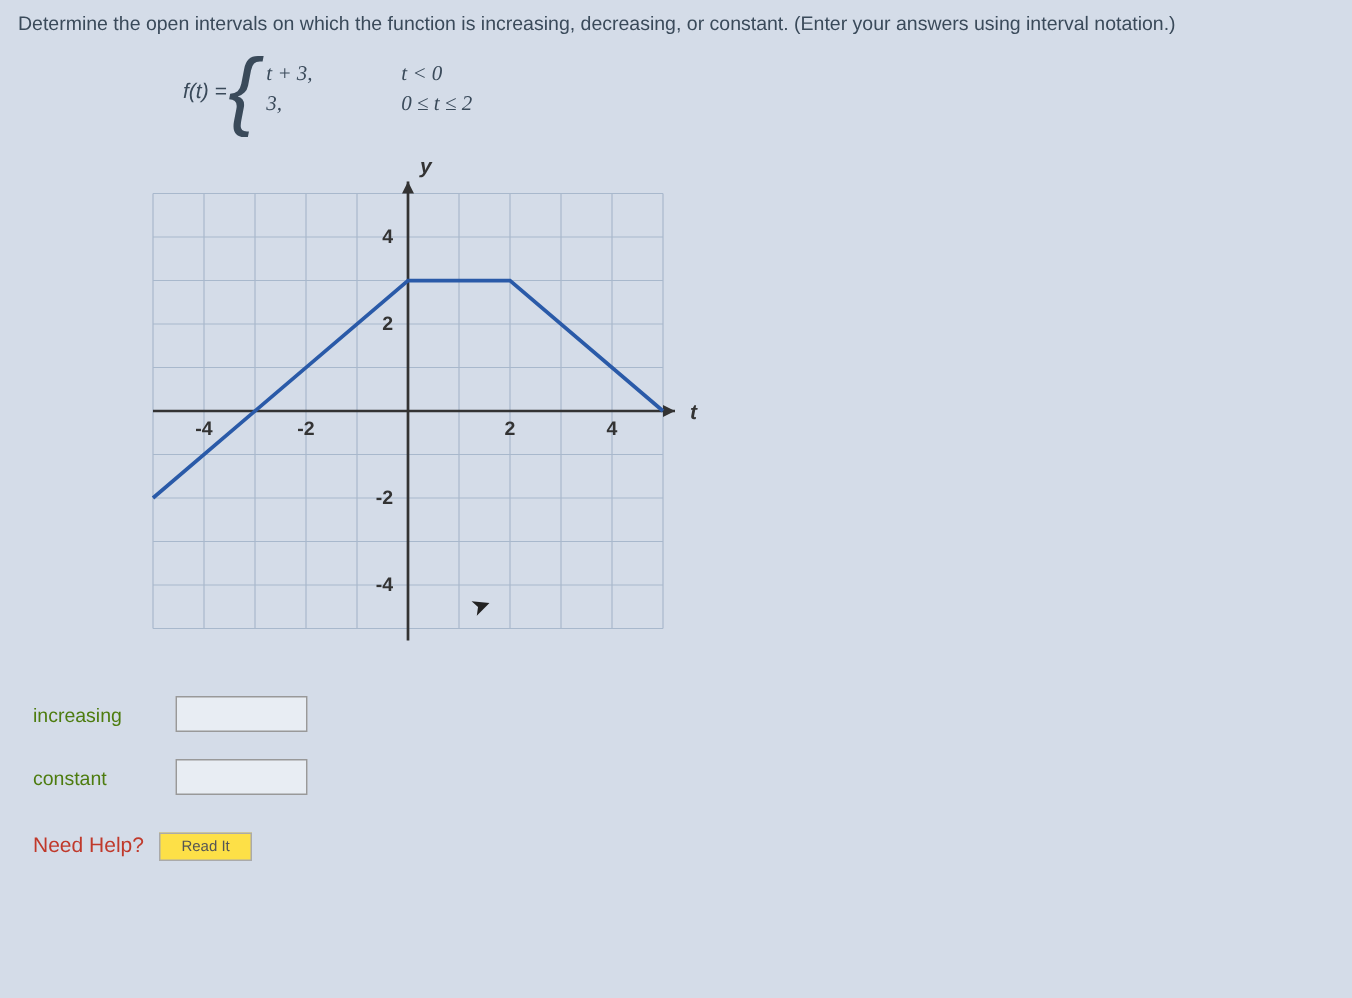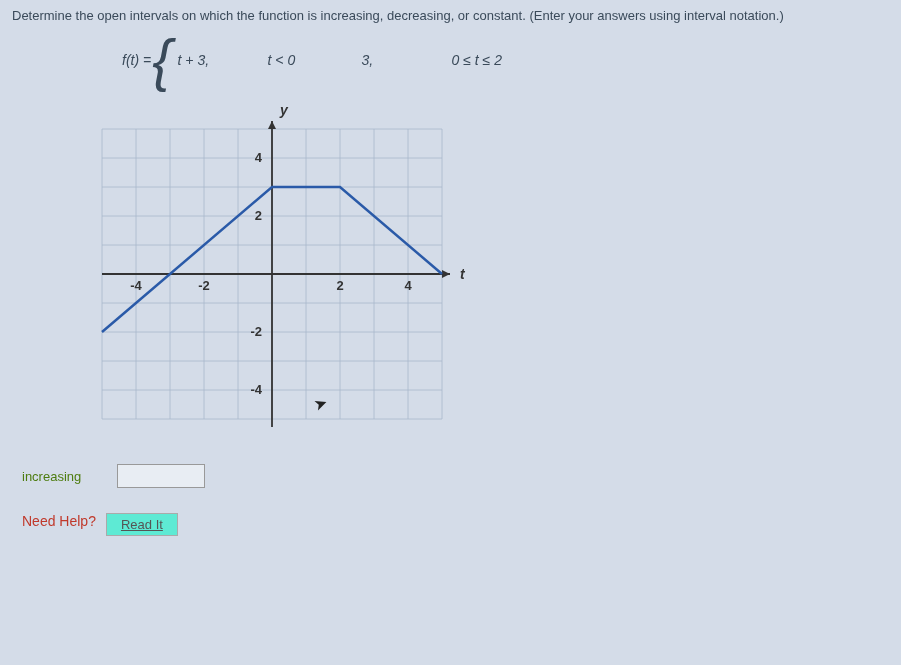"t + 3," .pieces { flex-direction: row -> column; font-family: none -> Liberation Serif, serif }
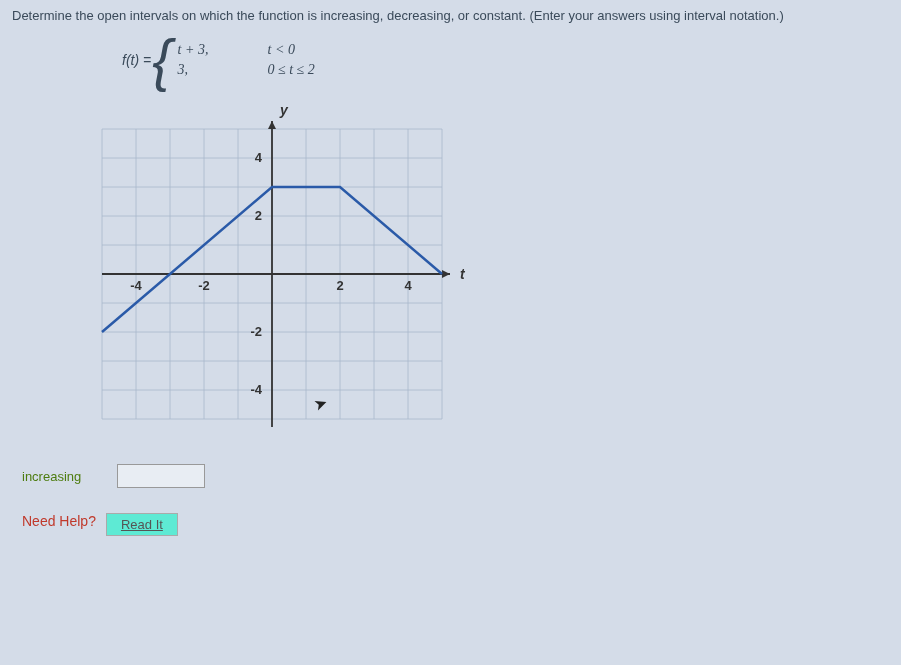"constant" div.answer-row { html: none -> <div> <span>constant</span> <input> </div> }
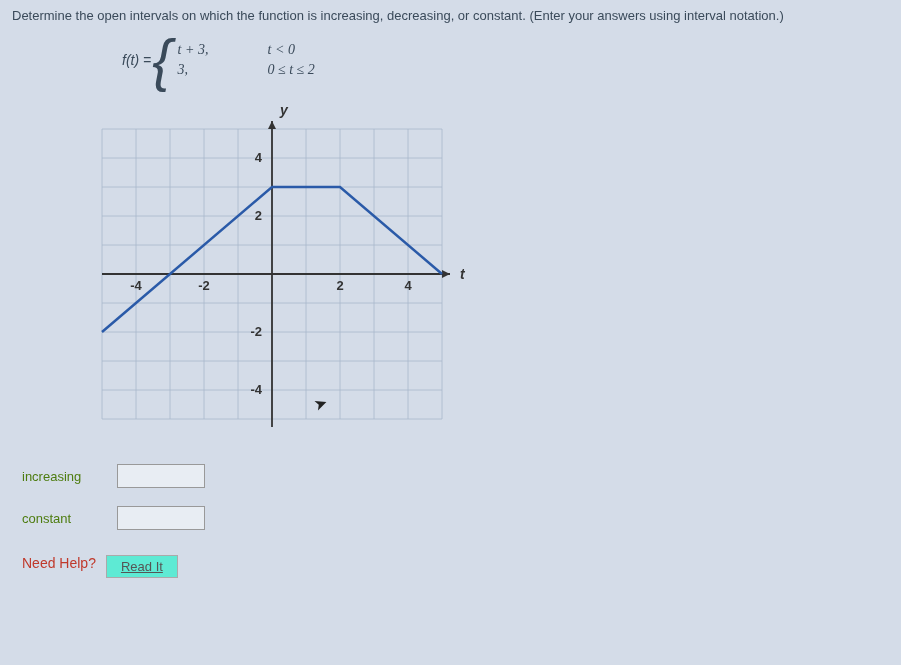"Read It" .read-it-btn { background: #5eead4 -> #fde047; font-size: 13px -> 10px; text-decoration: underline -> none }
